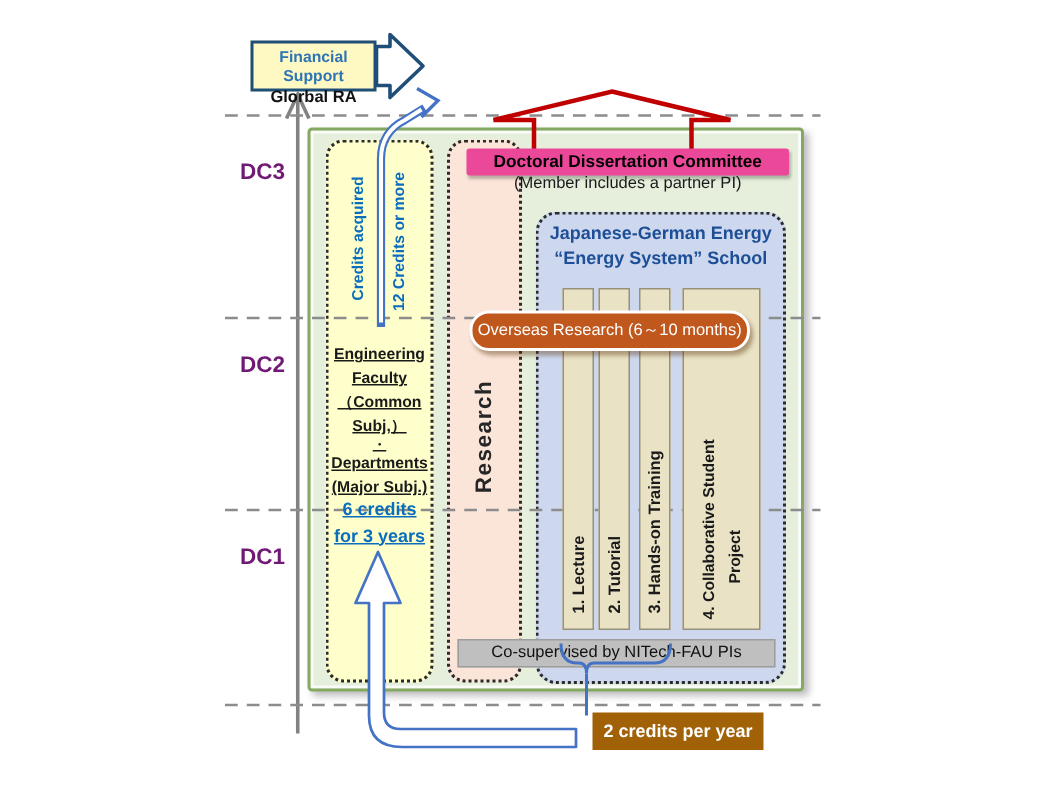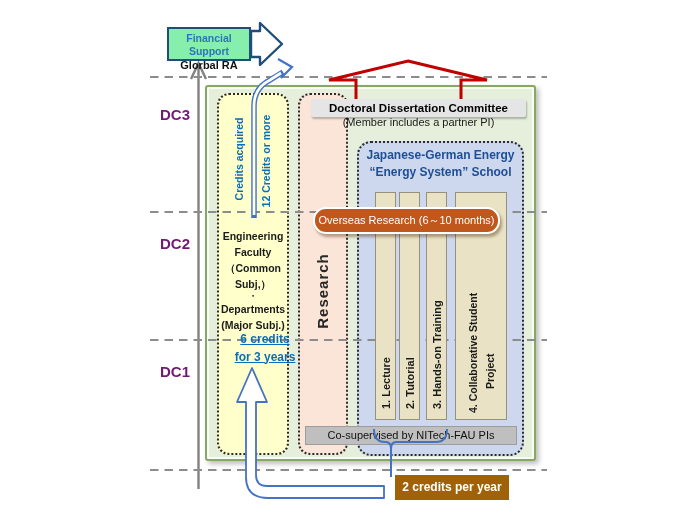"Financial Support" div.roundbox { background: #86efac -> #fef9c3 }
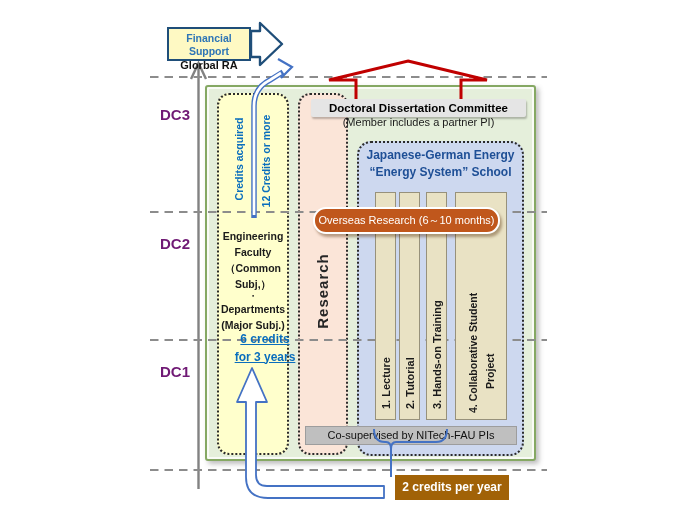"Doctoral Dissertation Committee" div.roundbox { background: #e5e5e5 -> #ec4899 }
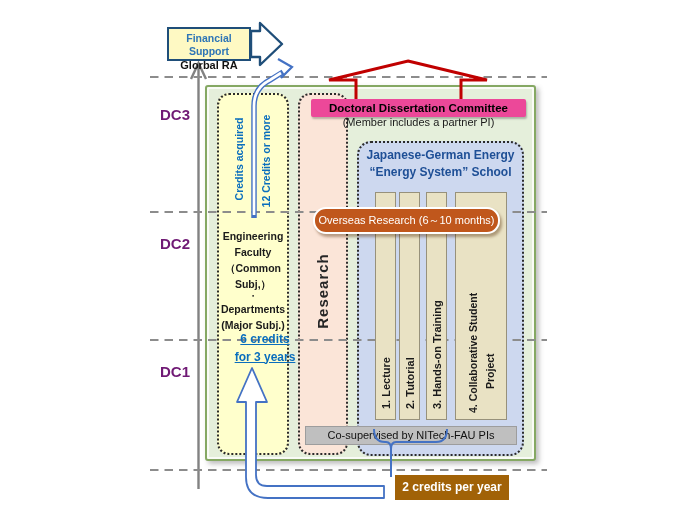"Engineering" div.abs { text-decoration: none -> underline }
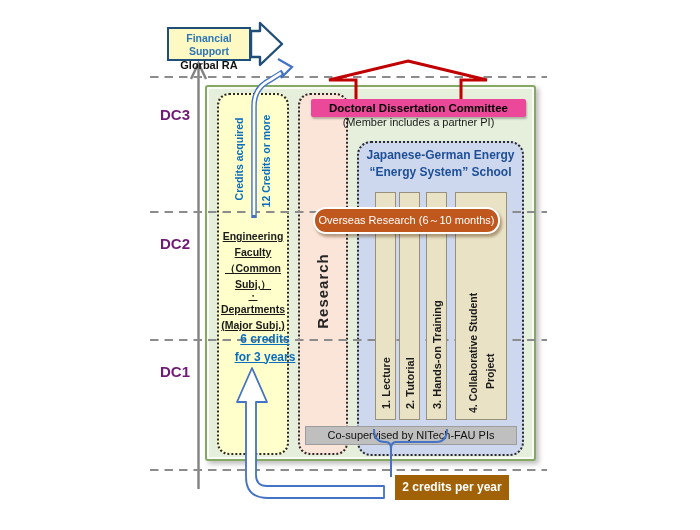"6 credits" div.abs { margin-left: 12px -> none }
